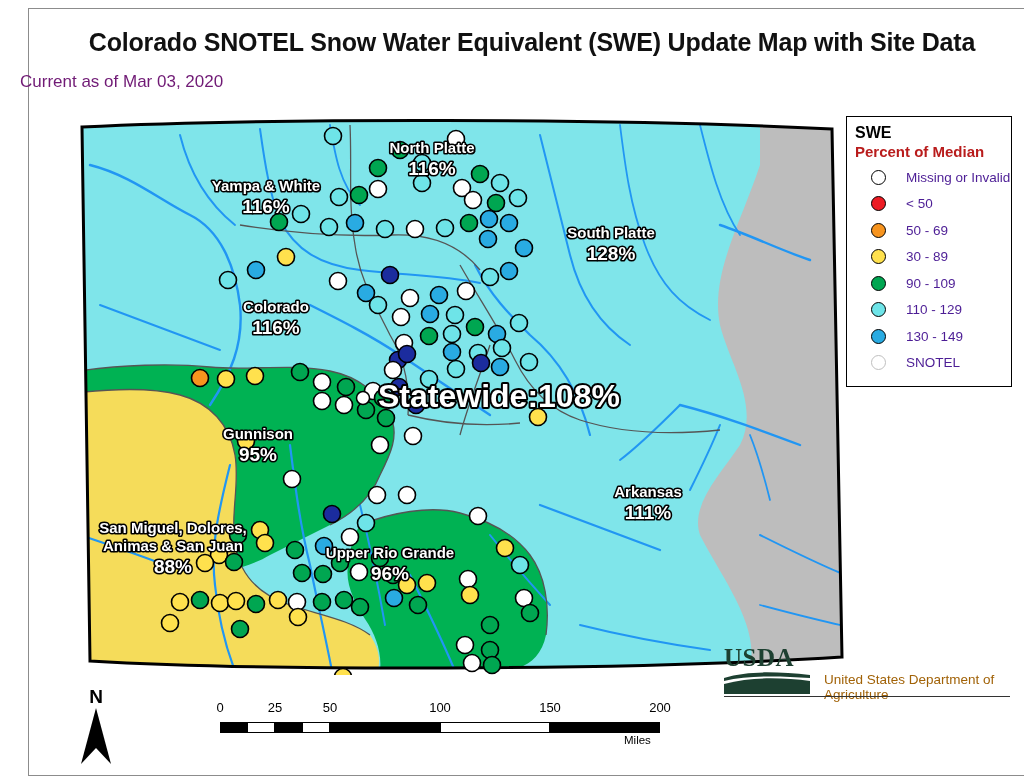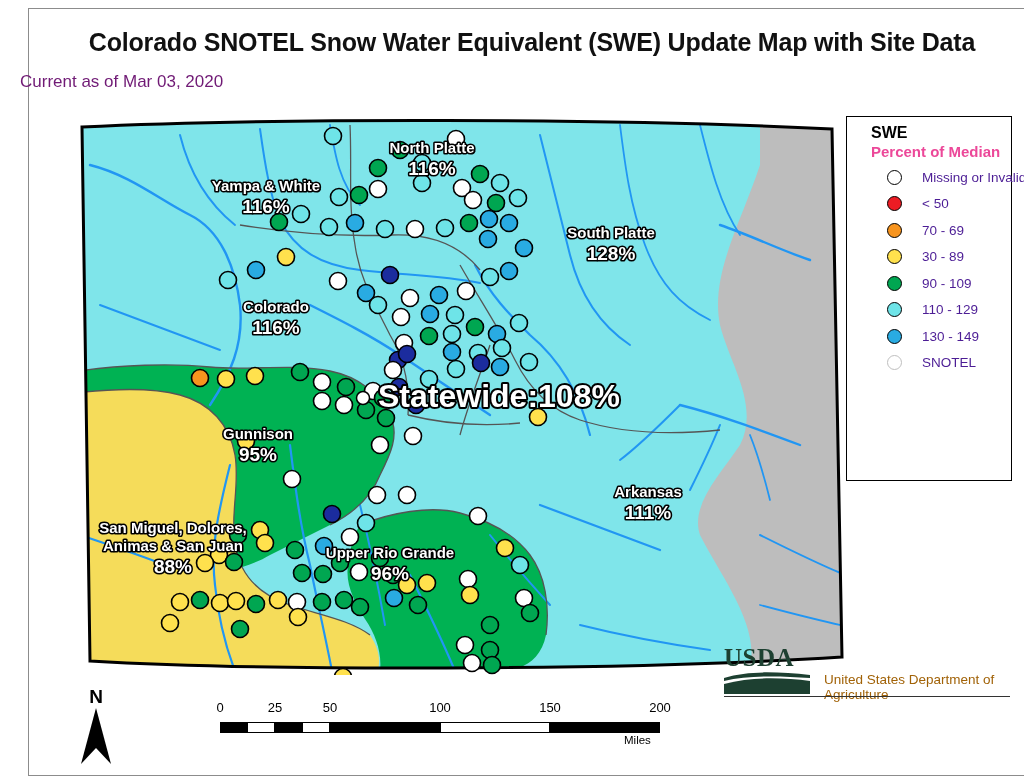"SWE" #legend { height: 365px -> 271px; padding: 6px 8px 0 24px -> 6px 8px 0 8px }
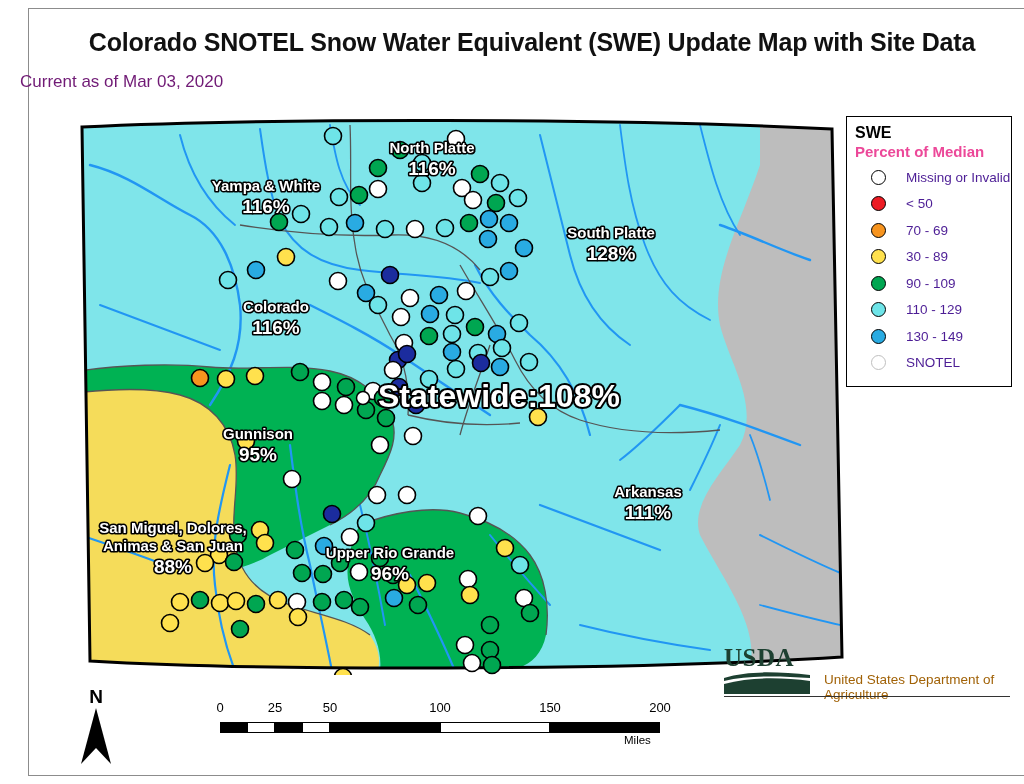"Percent of Median" #legend .lg-sub { color: #ec4899 -> #b91c1c }
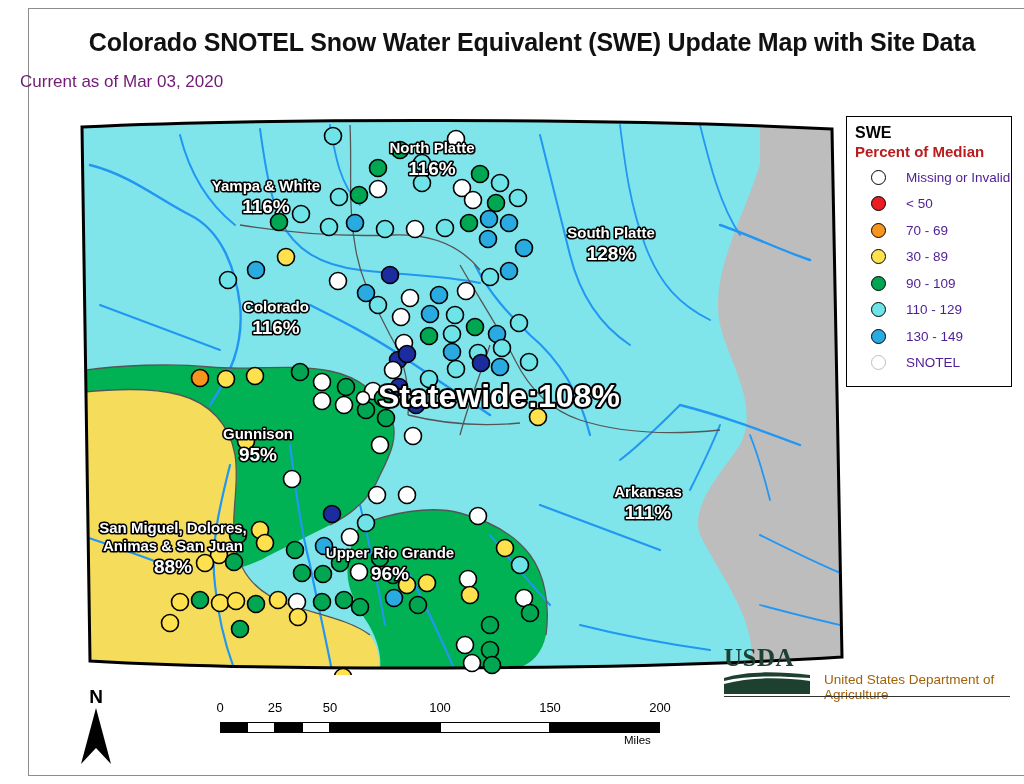"70 - 69" div.lg-label { text: 70 -> 50 }
